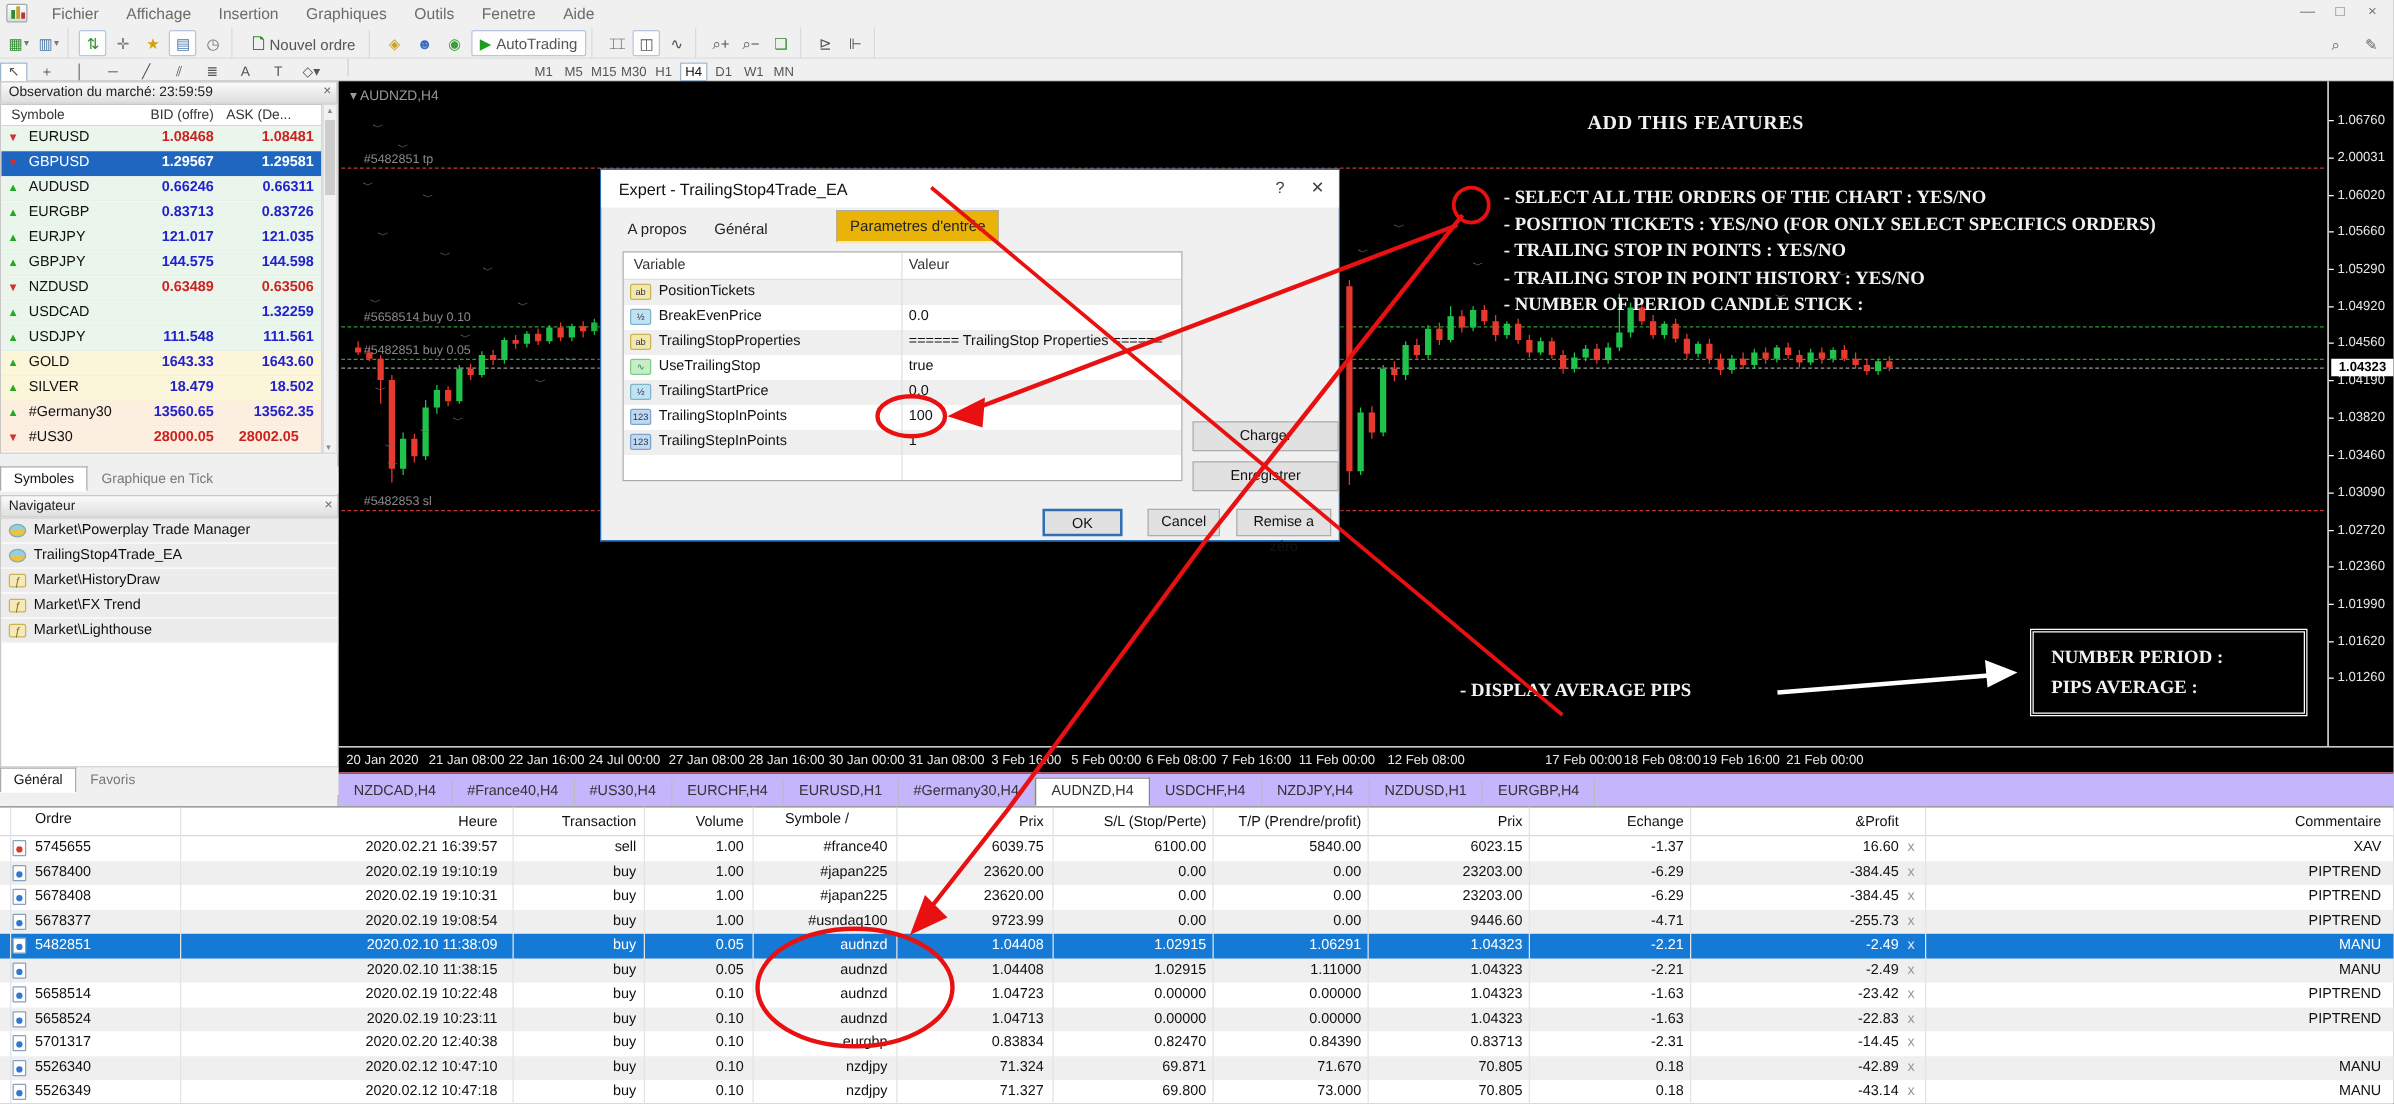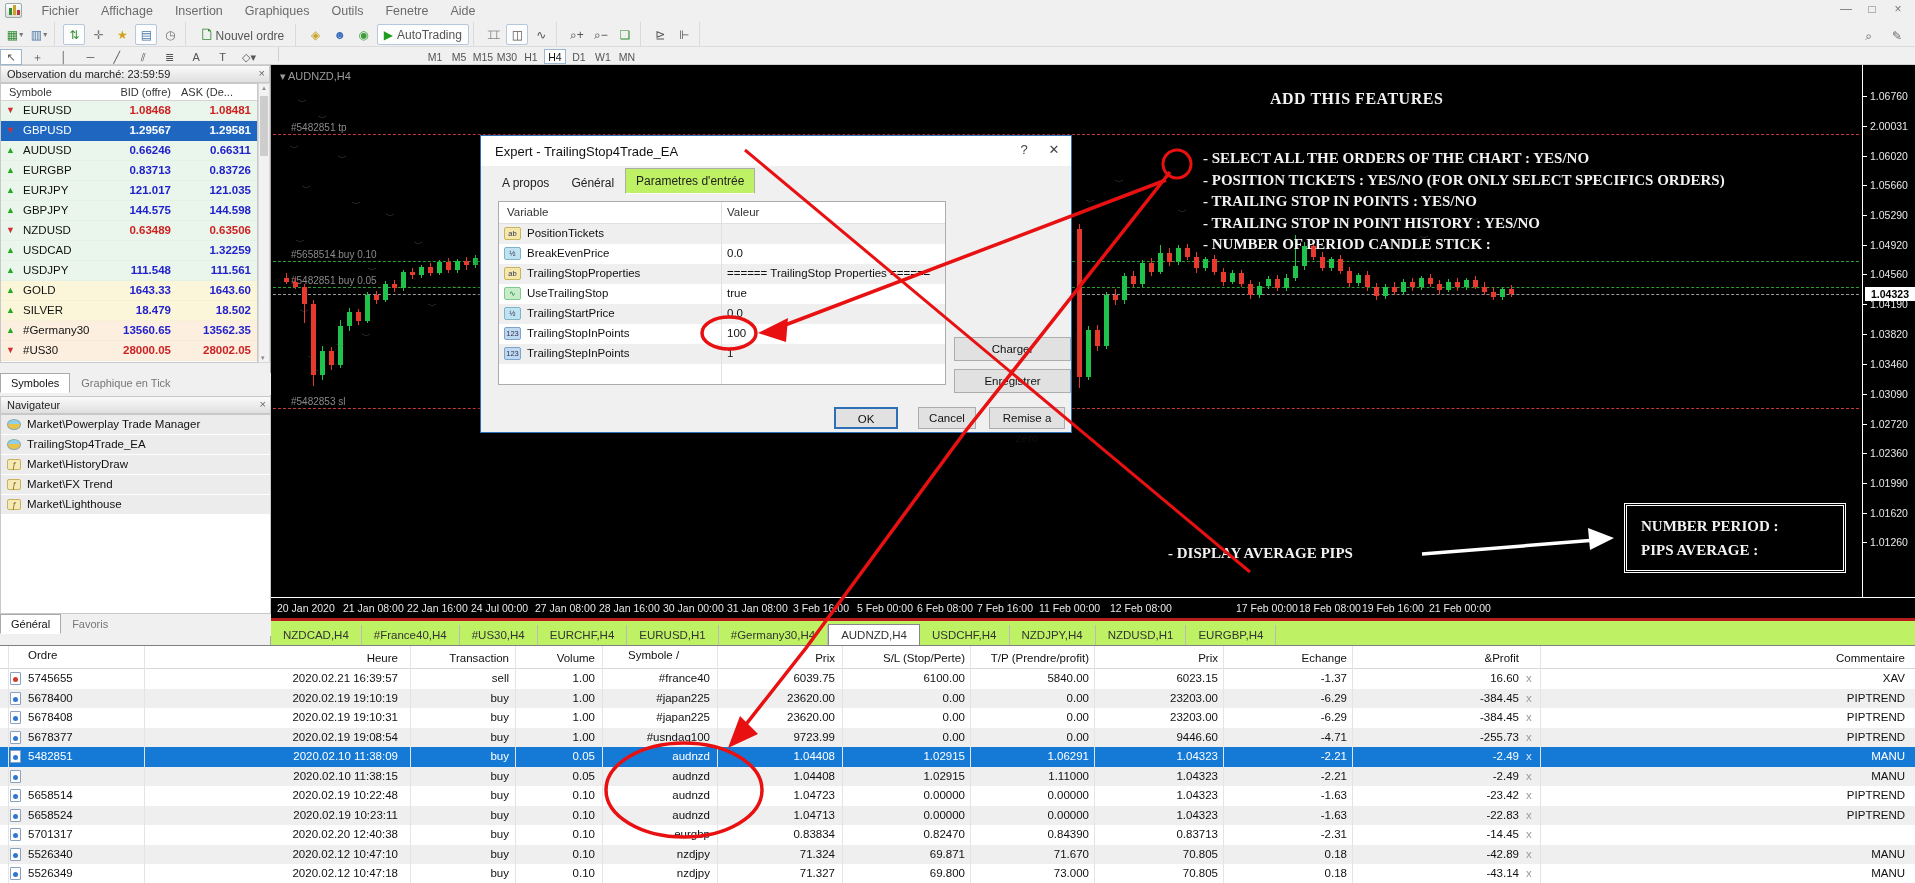"Parametres d'entrée" .dlg-tab.active { background: #bef264 -> #eab308; margin-left: none -> 44px }
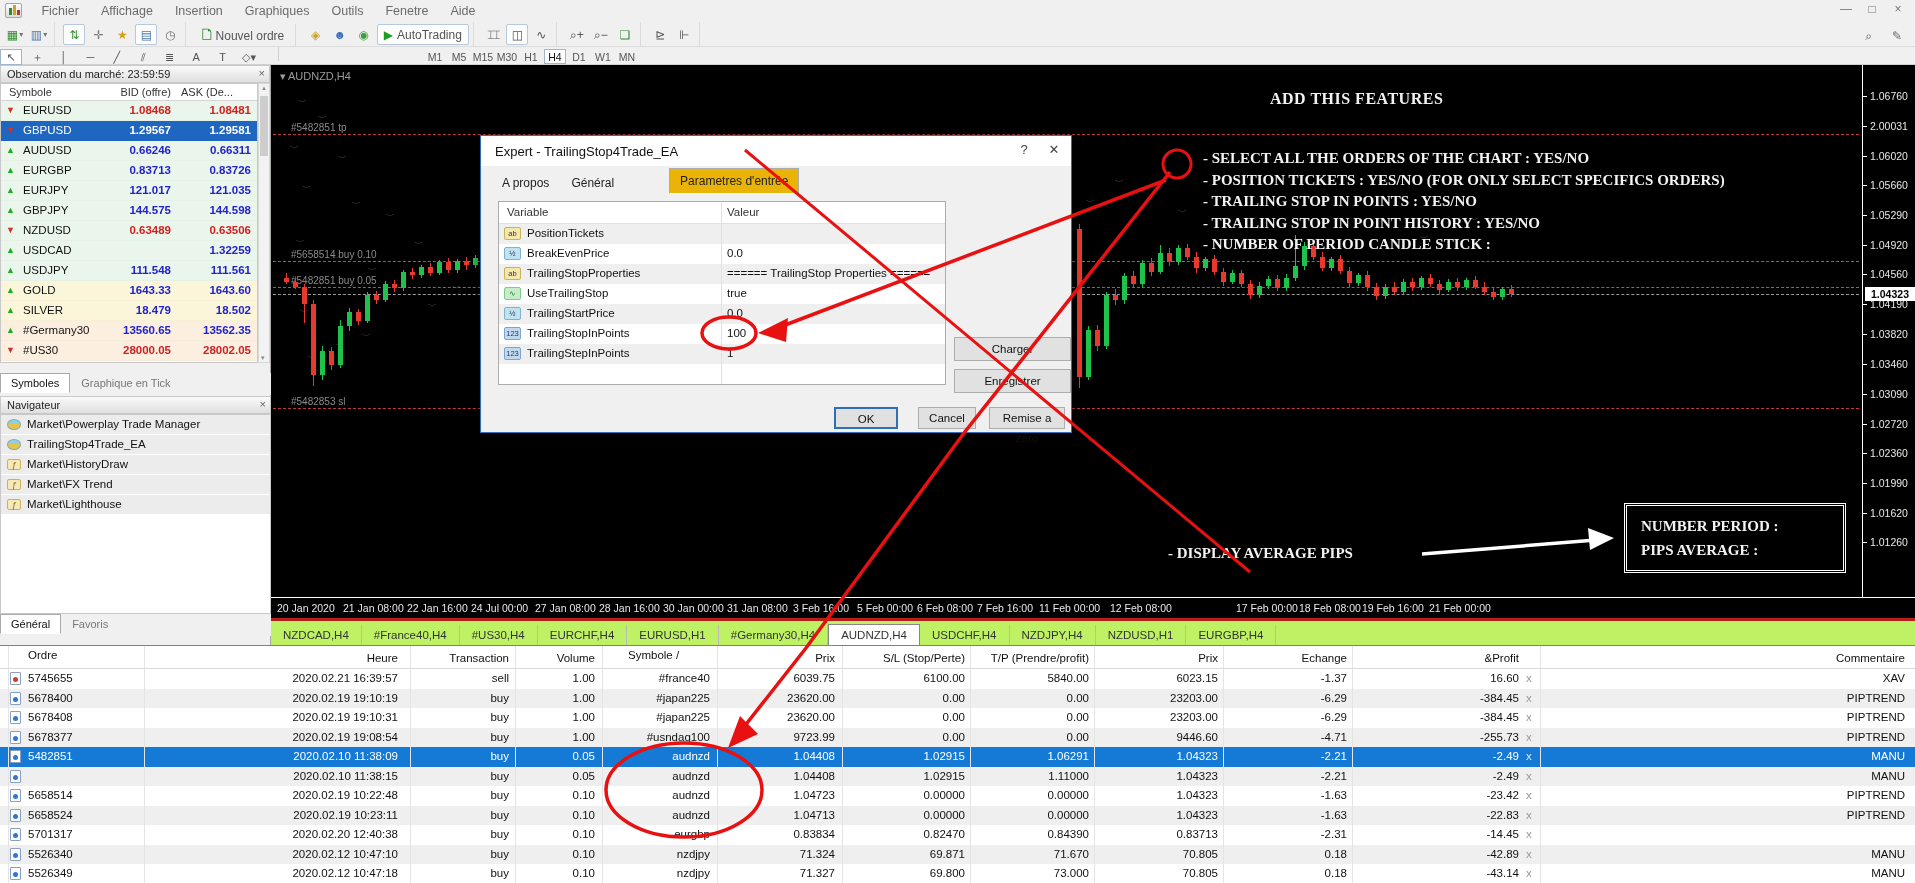"28002.05" span.ask { text-align: none -> center }
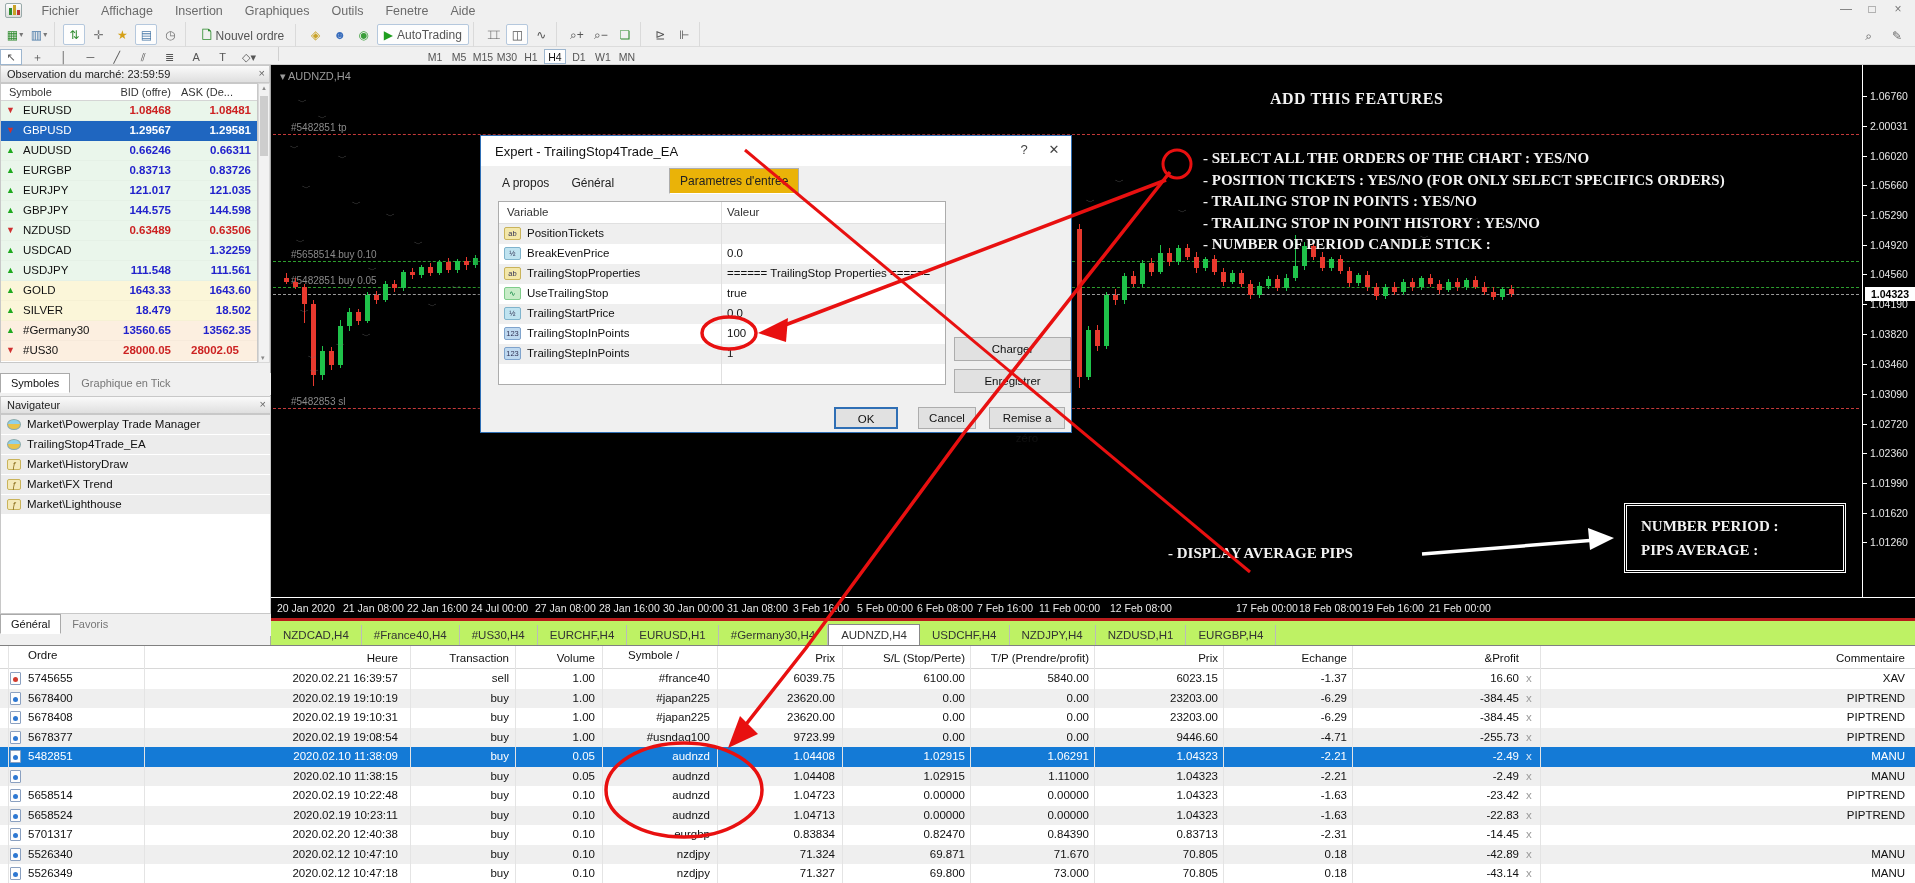"NZDCAD,H4 #France40,H4 #US30,H4" #chart-tabbar { background: #bef264 -> #c4b5fd; border-top: 3px solid #b91c1c -> 1px solid #b91c1c }
